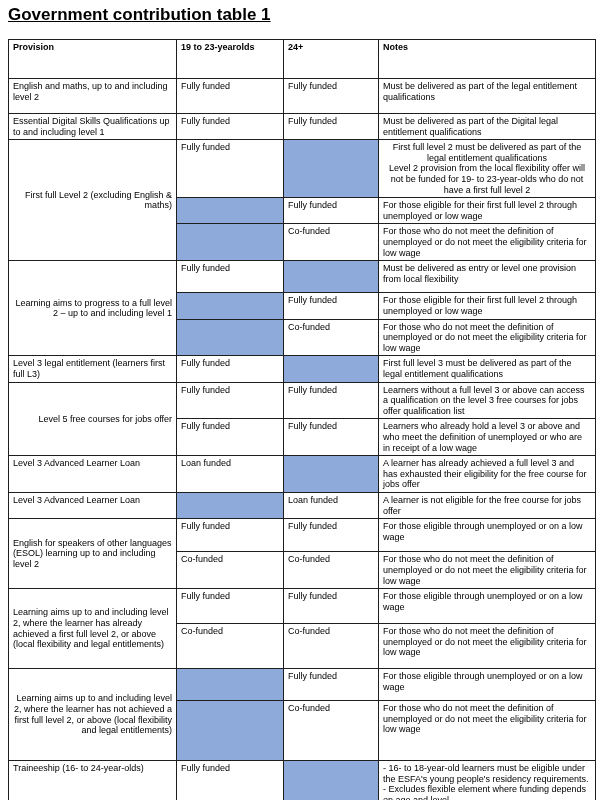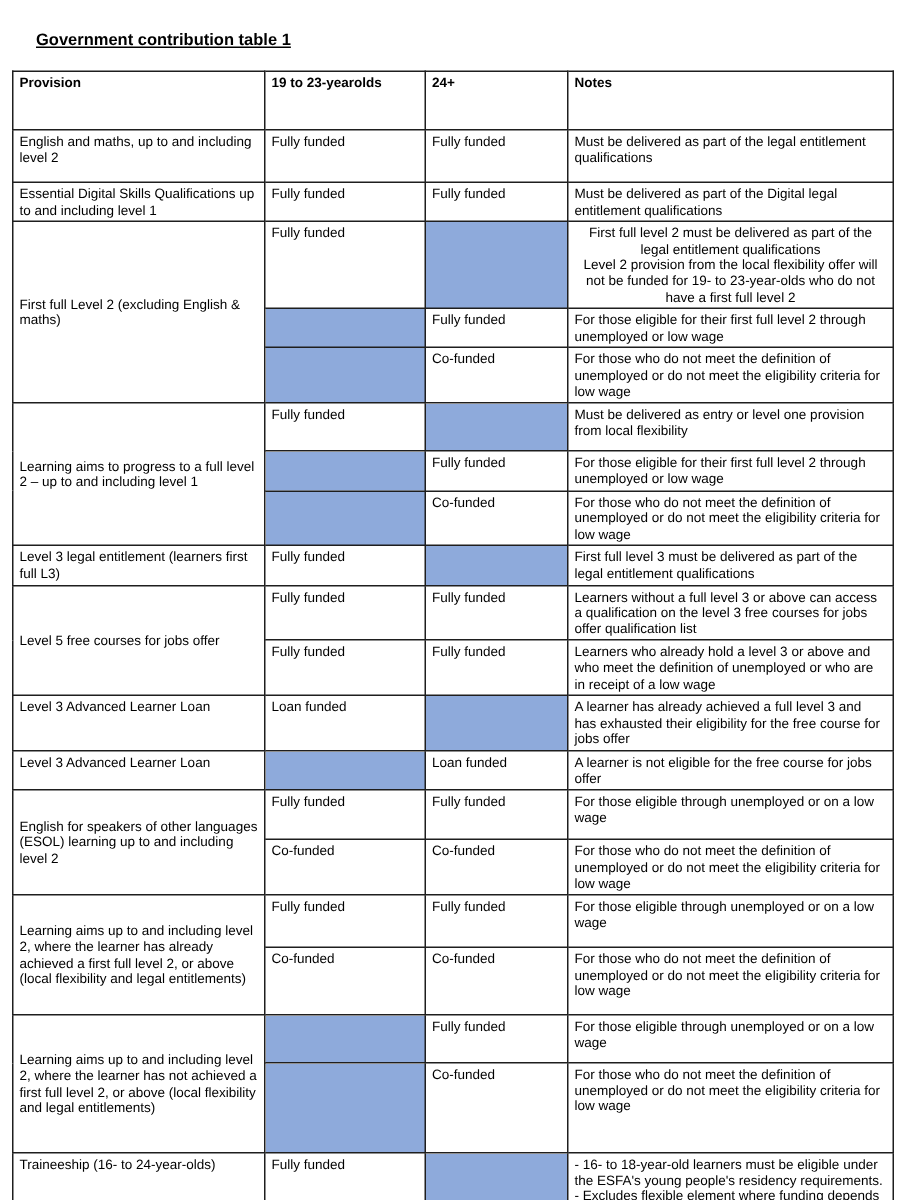"Government contribution table 1" .title, .subtitle { font-size: 11px -> 17px; margin: 16px -> 0 }
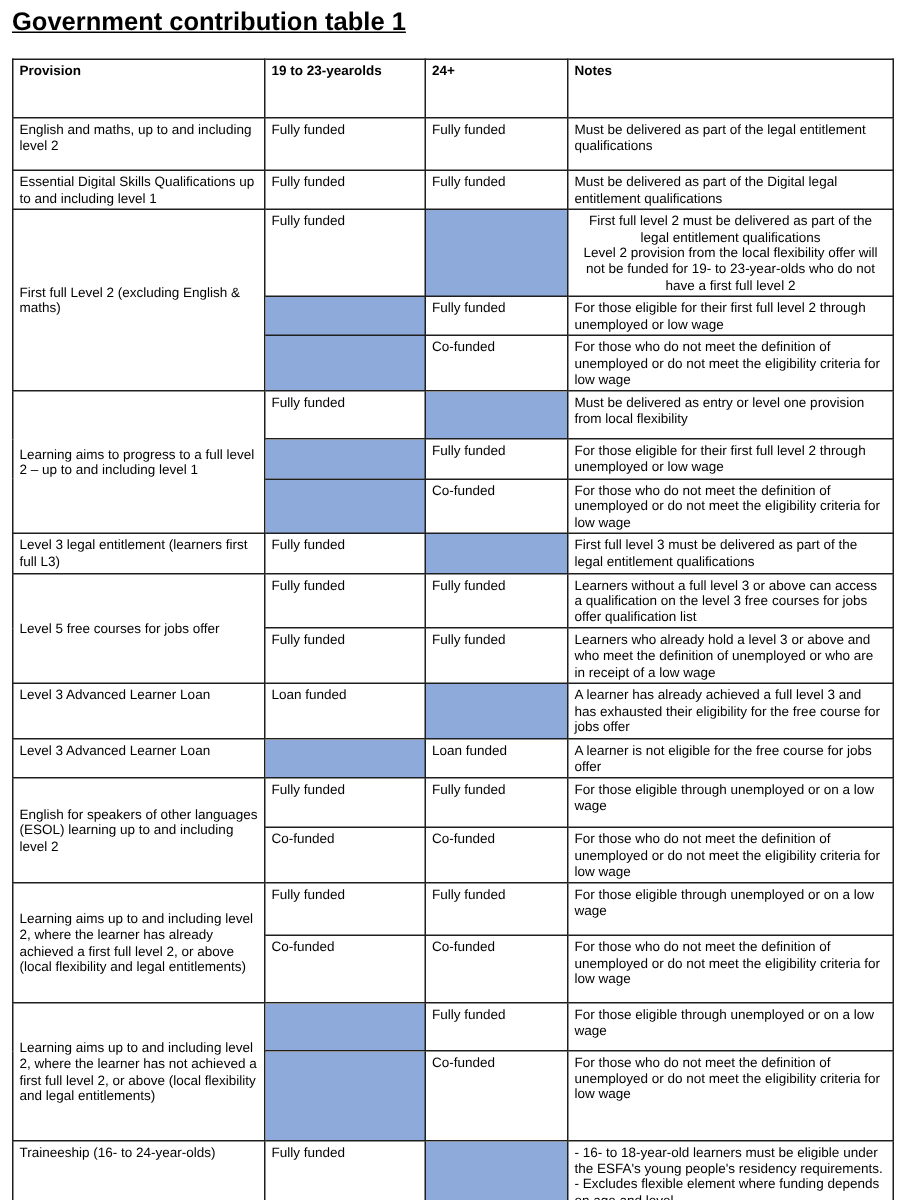"First full Level 2 (excluding" .vmid { text-align: none -> right }
